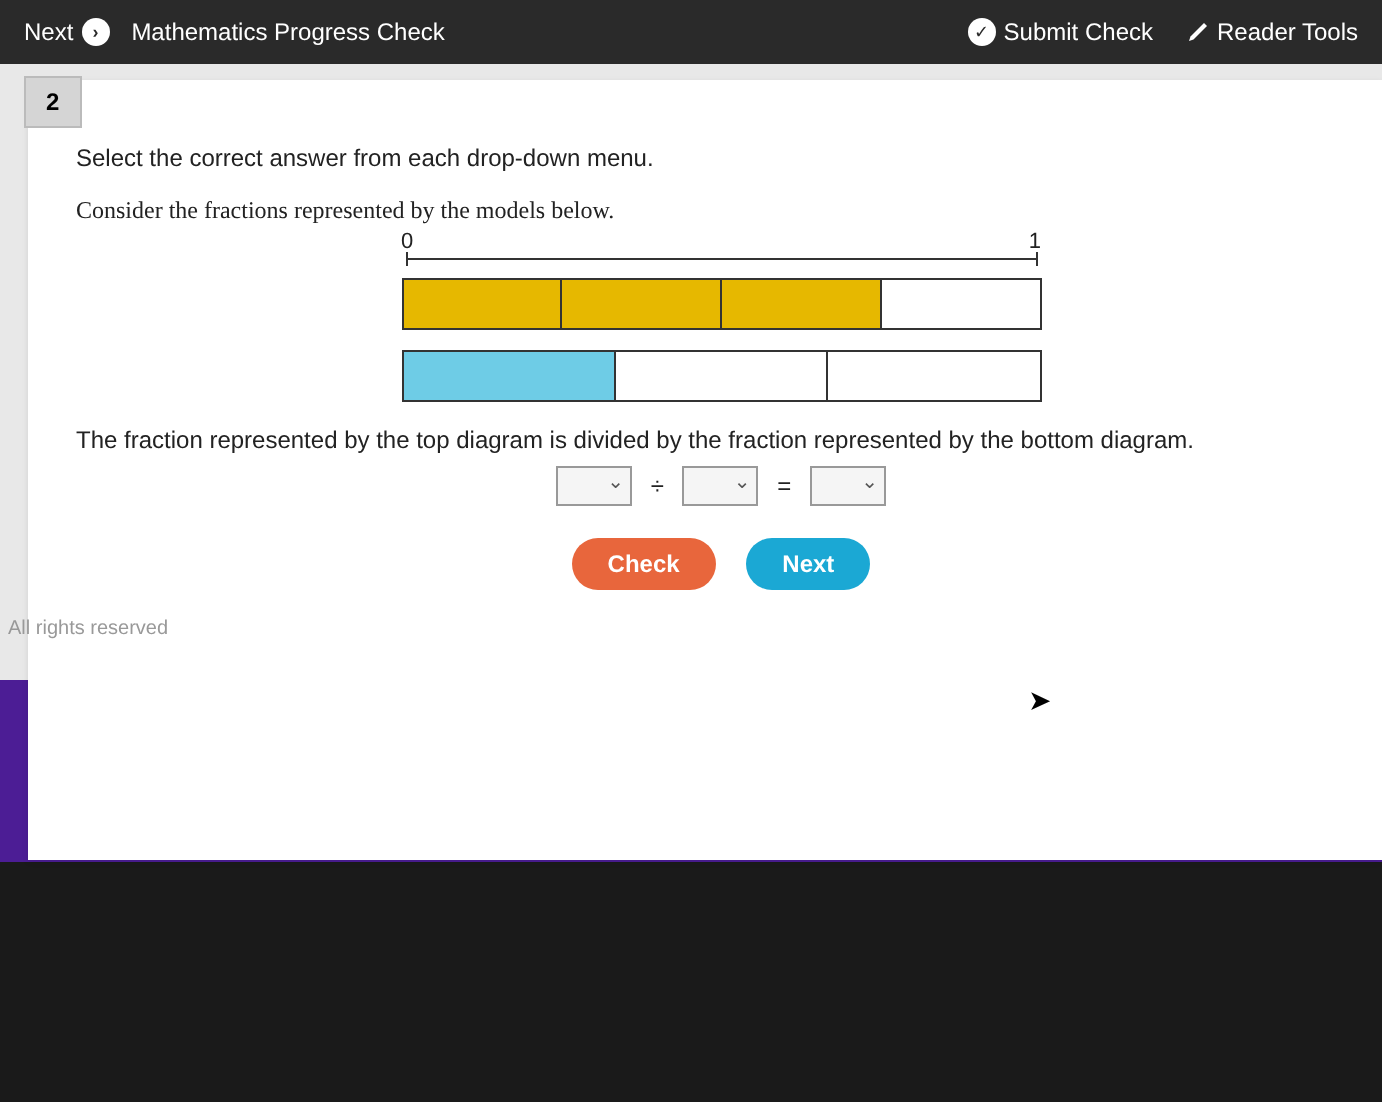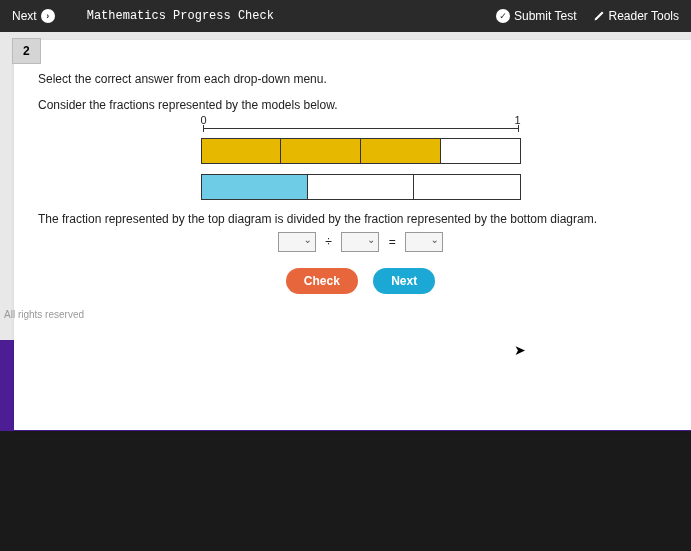"Mathematics Progress Check" .topbar-title { font-family: Liberation Mono, monospace -> none; margin-left: 24px -> 3px }
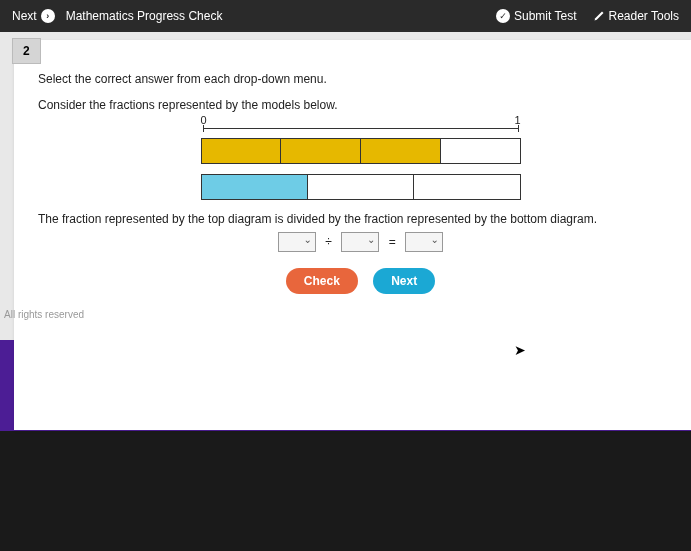"Submit Test" span { text: Test -> Check }
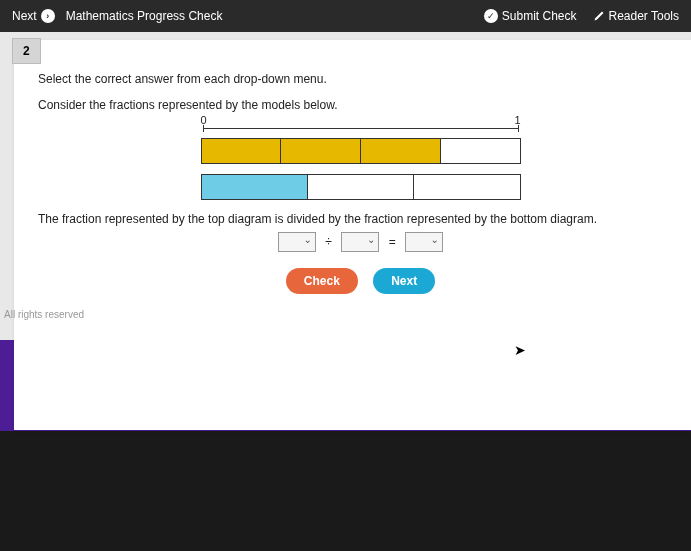"Consider the fractions represented by" .instr2 { font-family: none -> Liberation Serif, serif }
